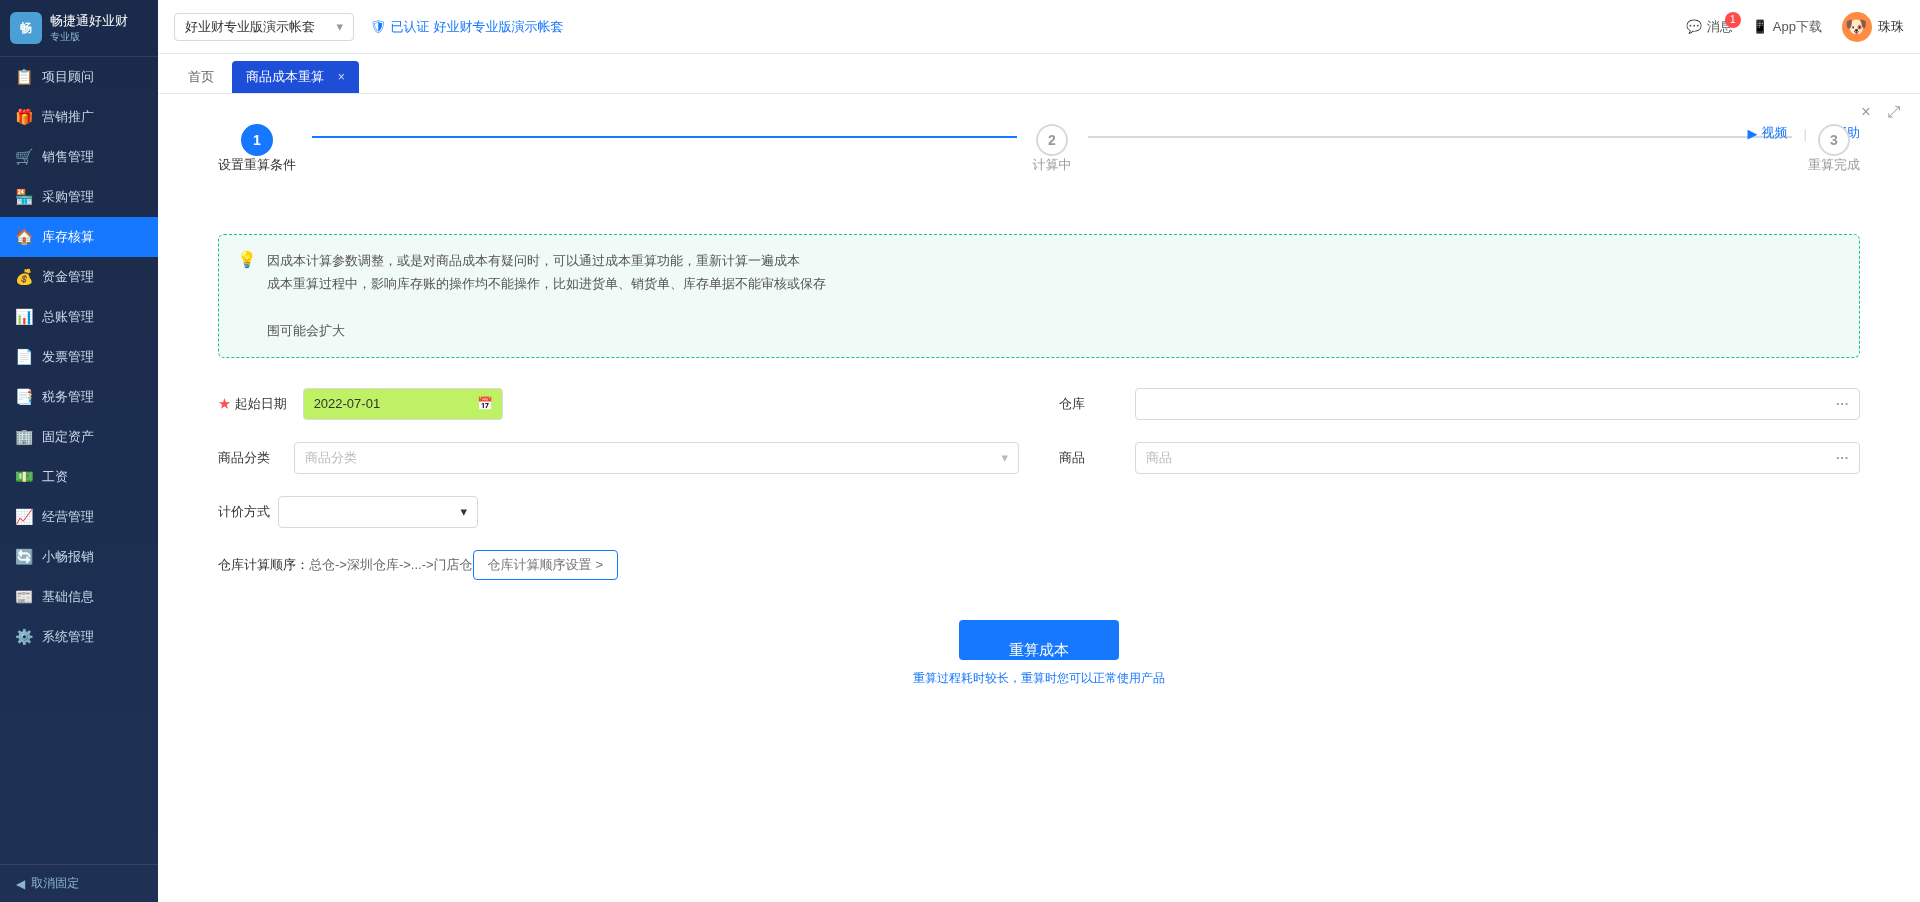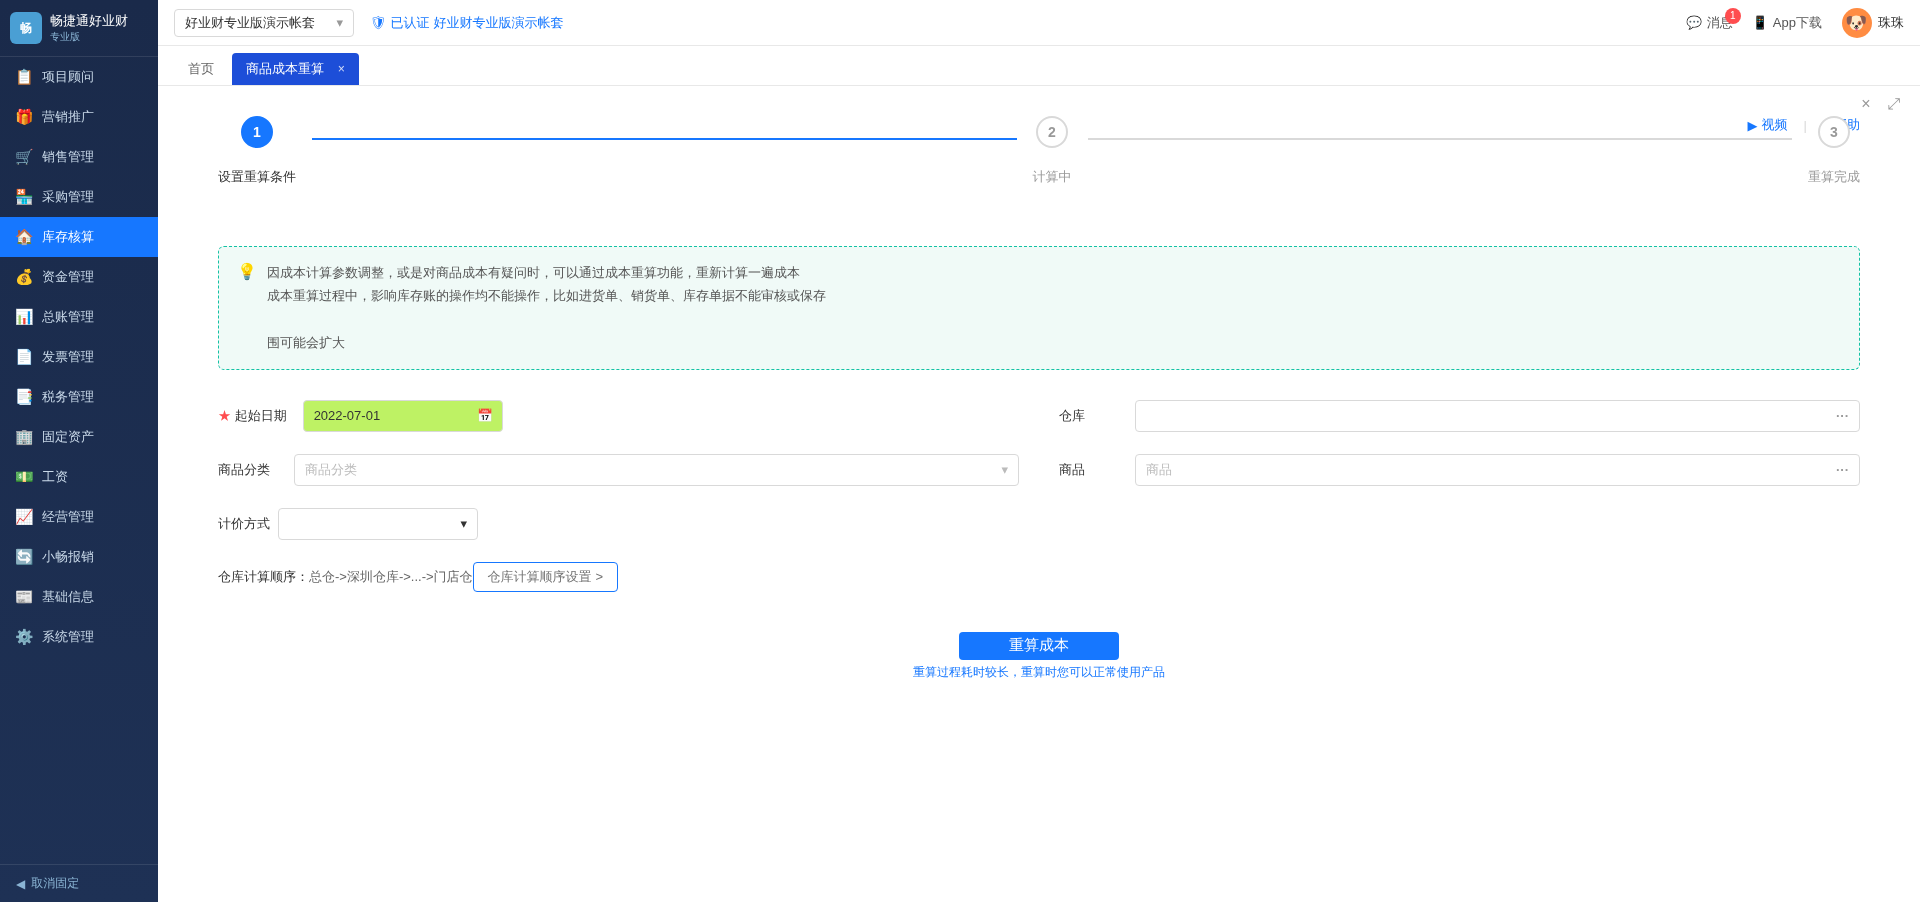"好业财专业版演示帐套" .topbar { height: 46px -> 54px }
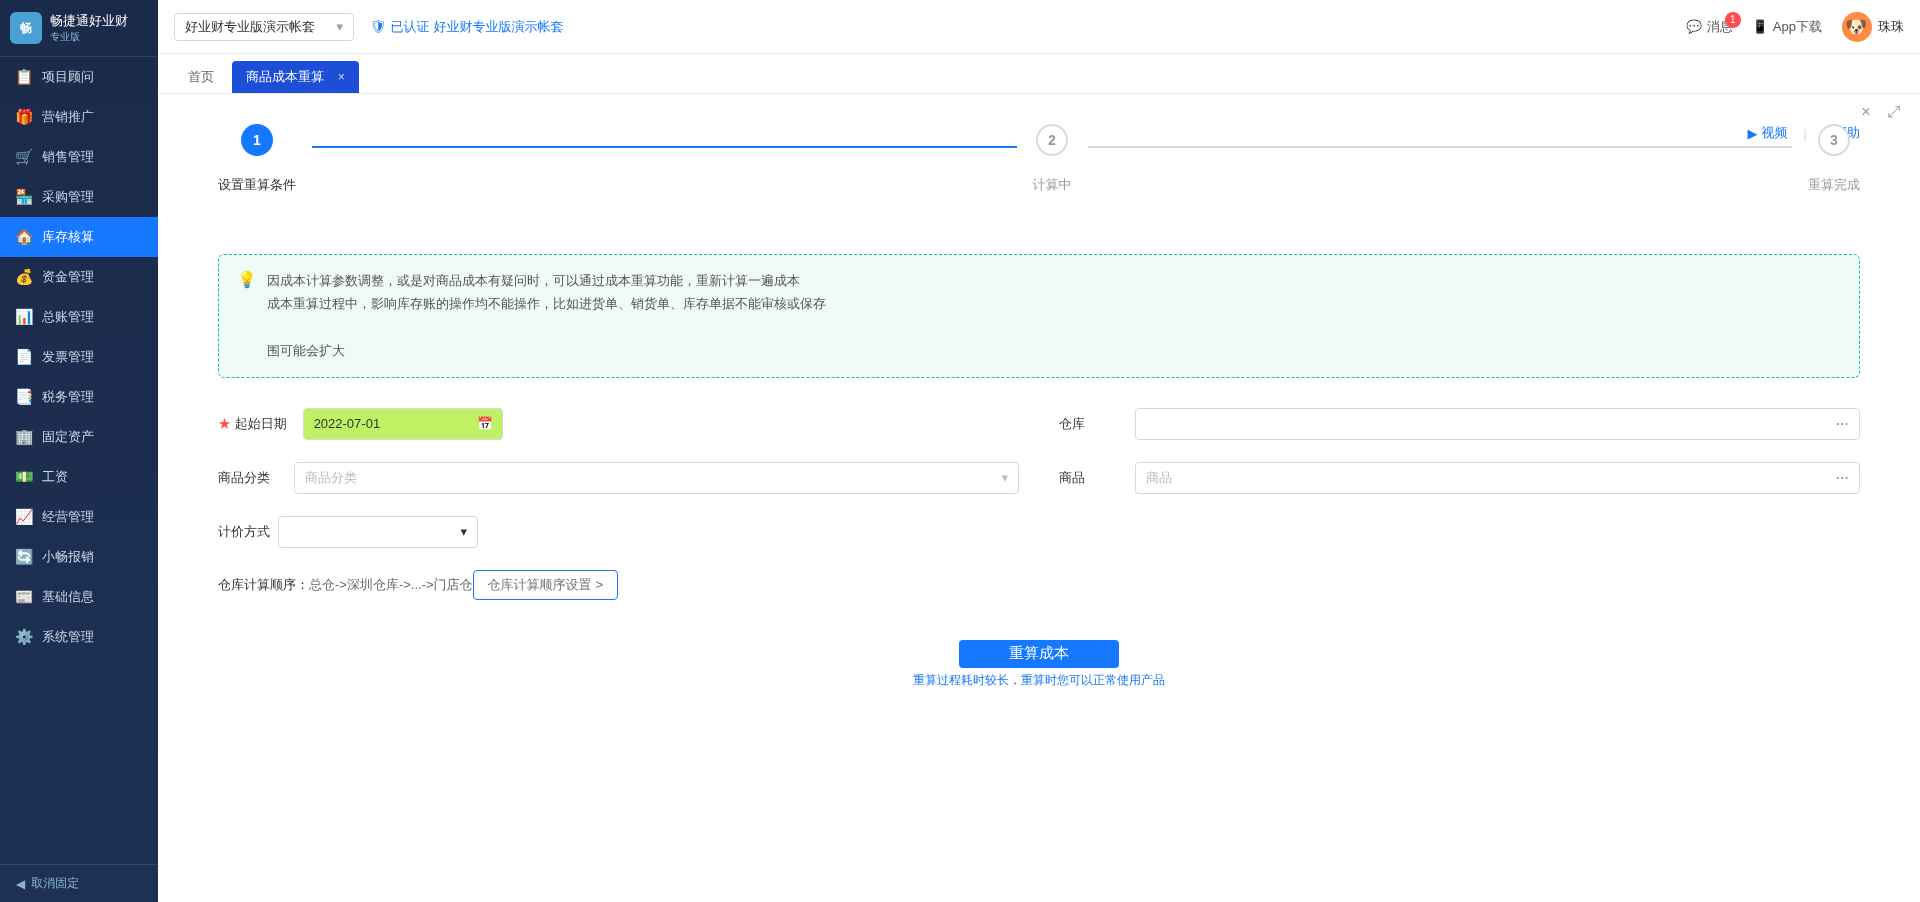"设置重算条件" .step-label { margin-top: 20px -> 0 }
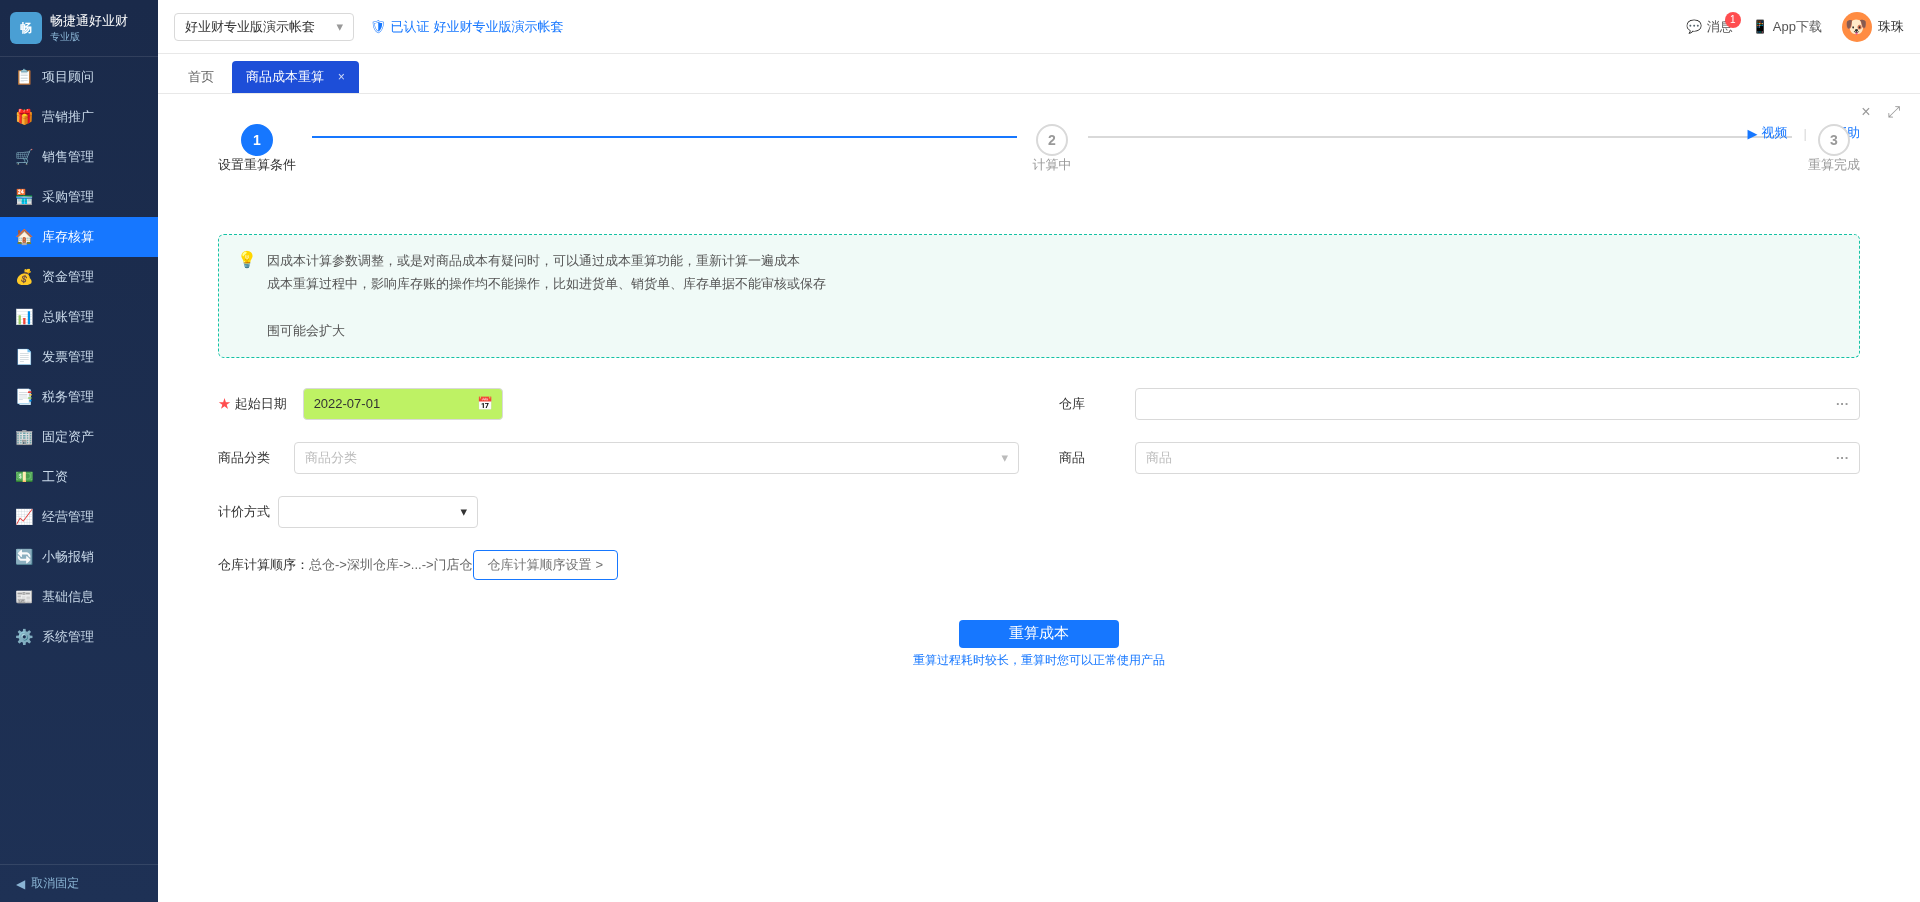"重算成本" .submit-btn { align-items: center -> flex-end; height: 28px -> 40px; margin-bottom: 4px -> 10px }
